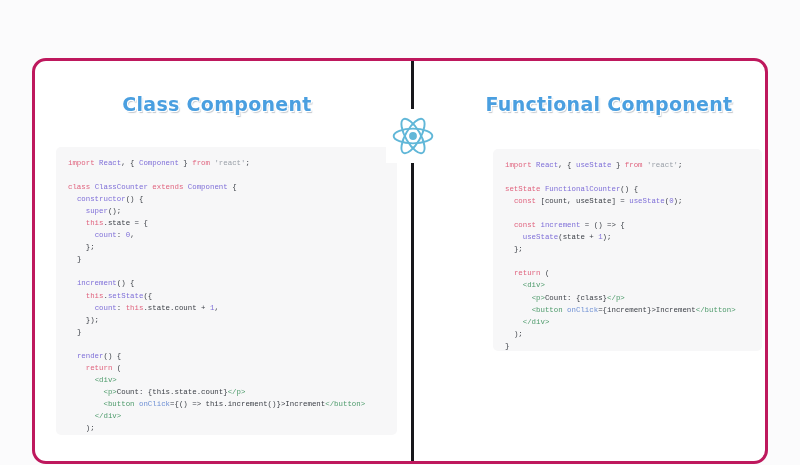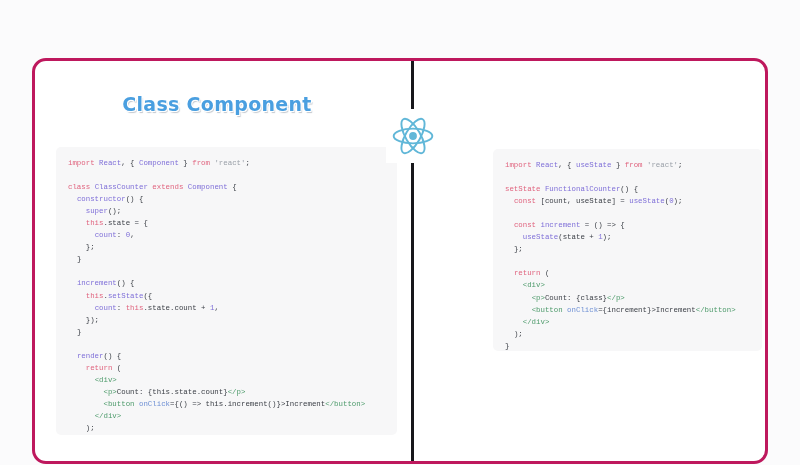"Functional Component" div.panel-title { html: none -> <div>Functional Component</div> }
